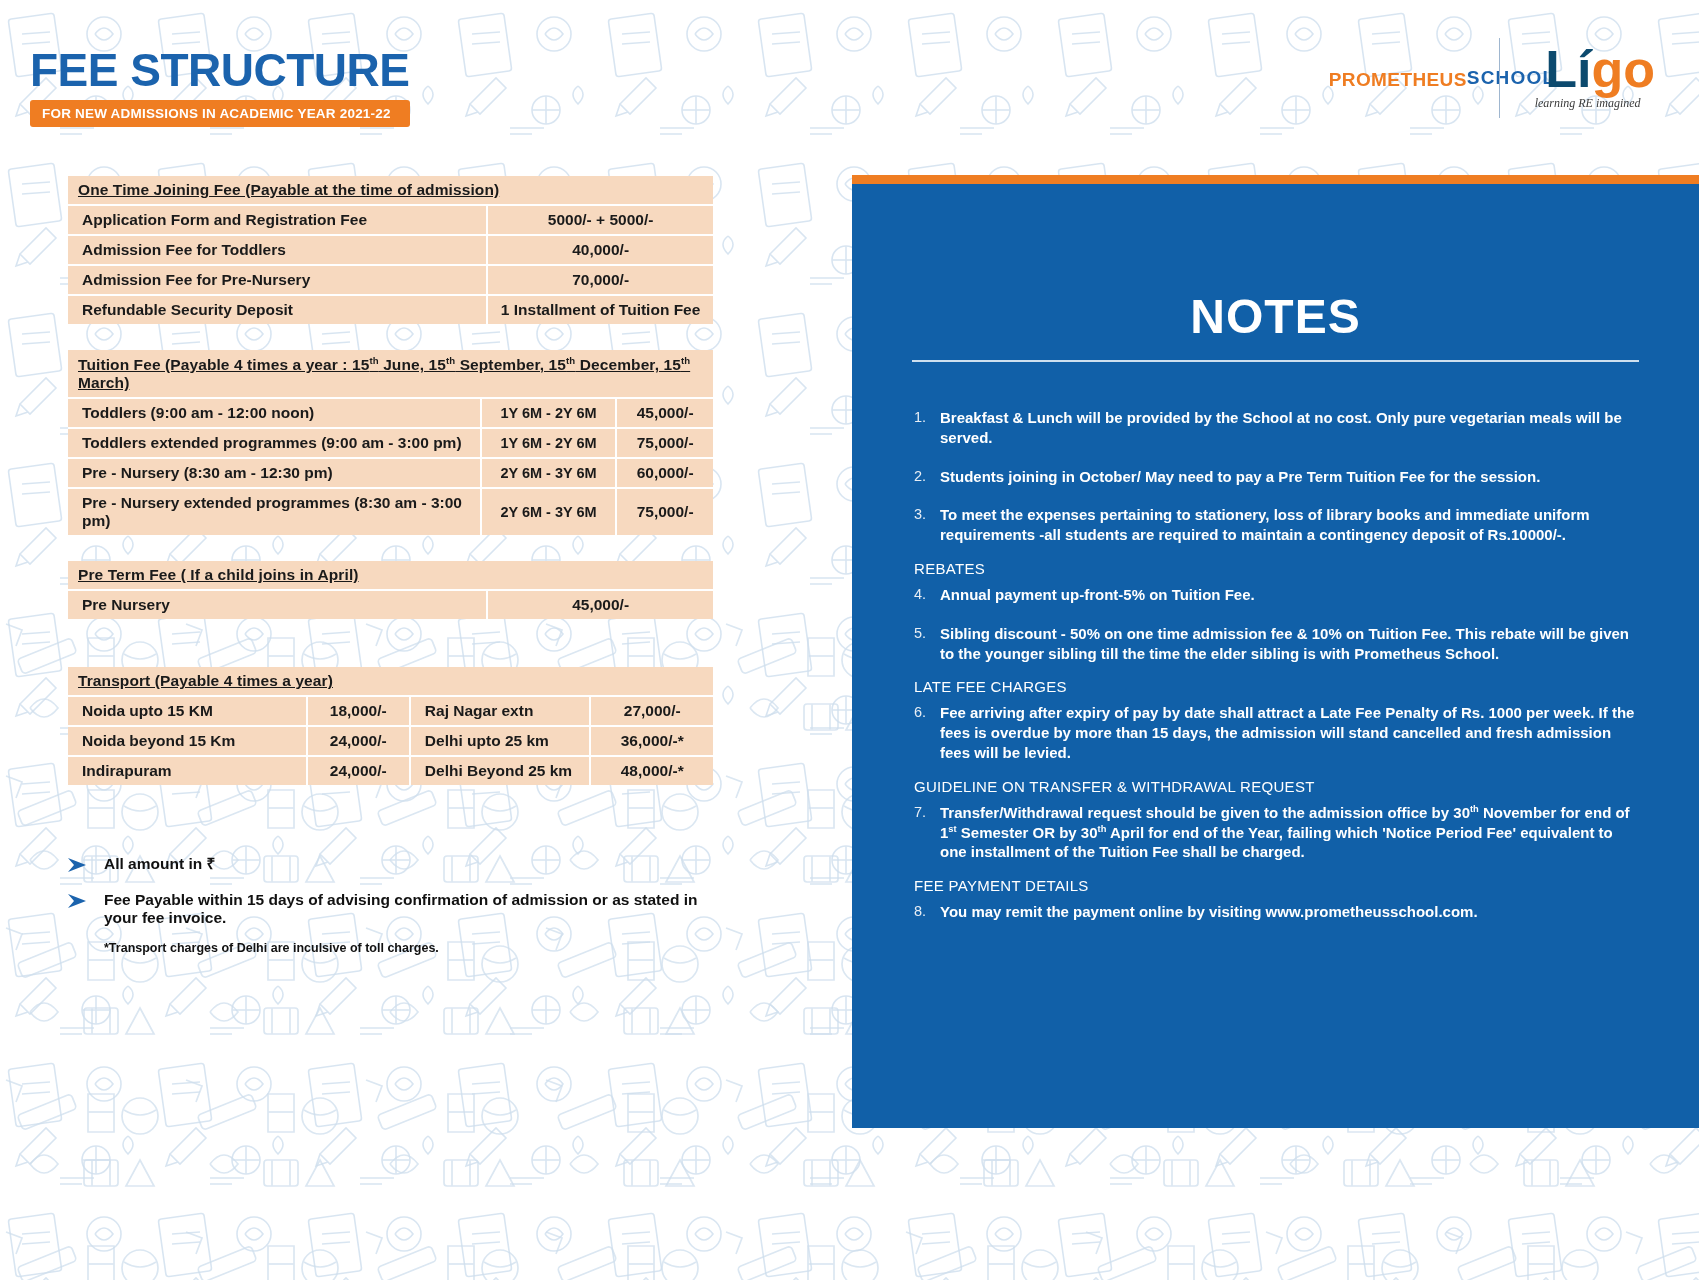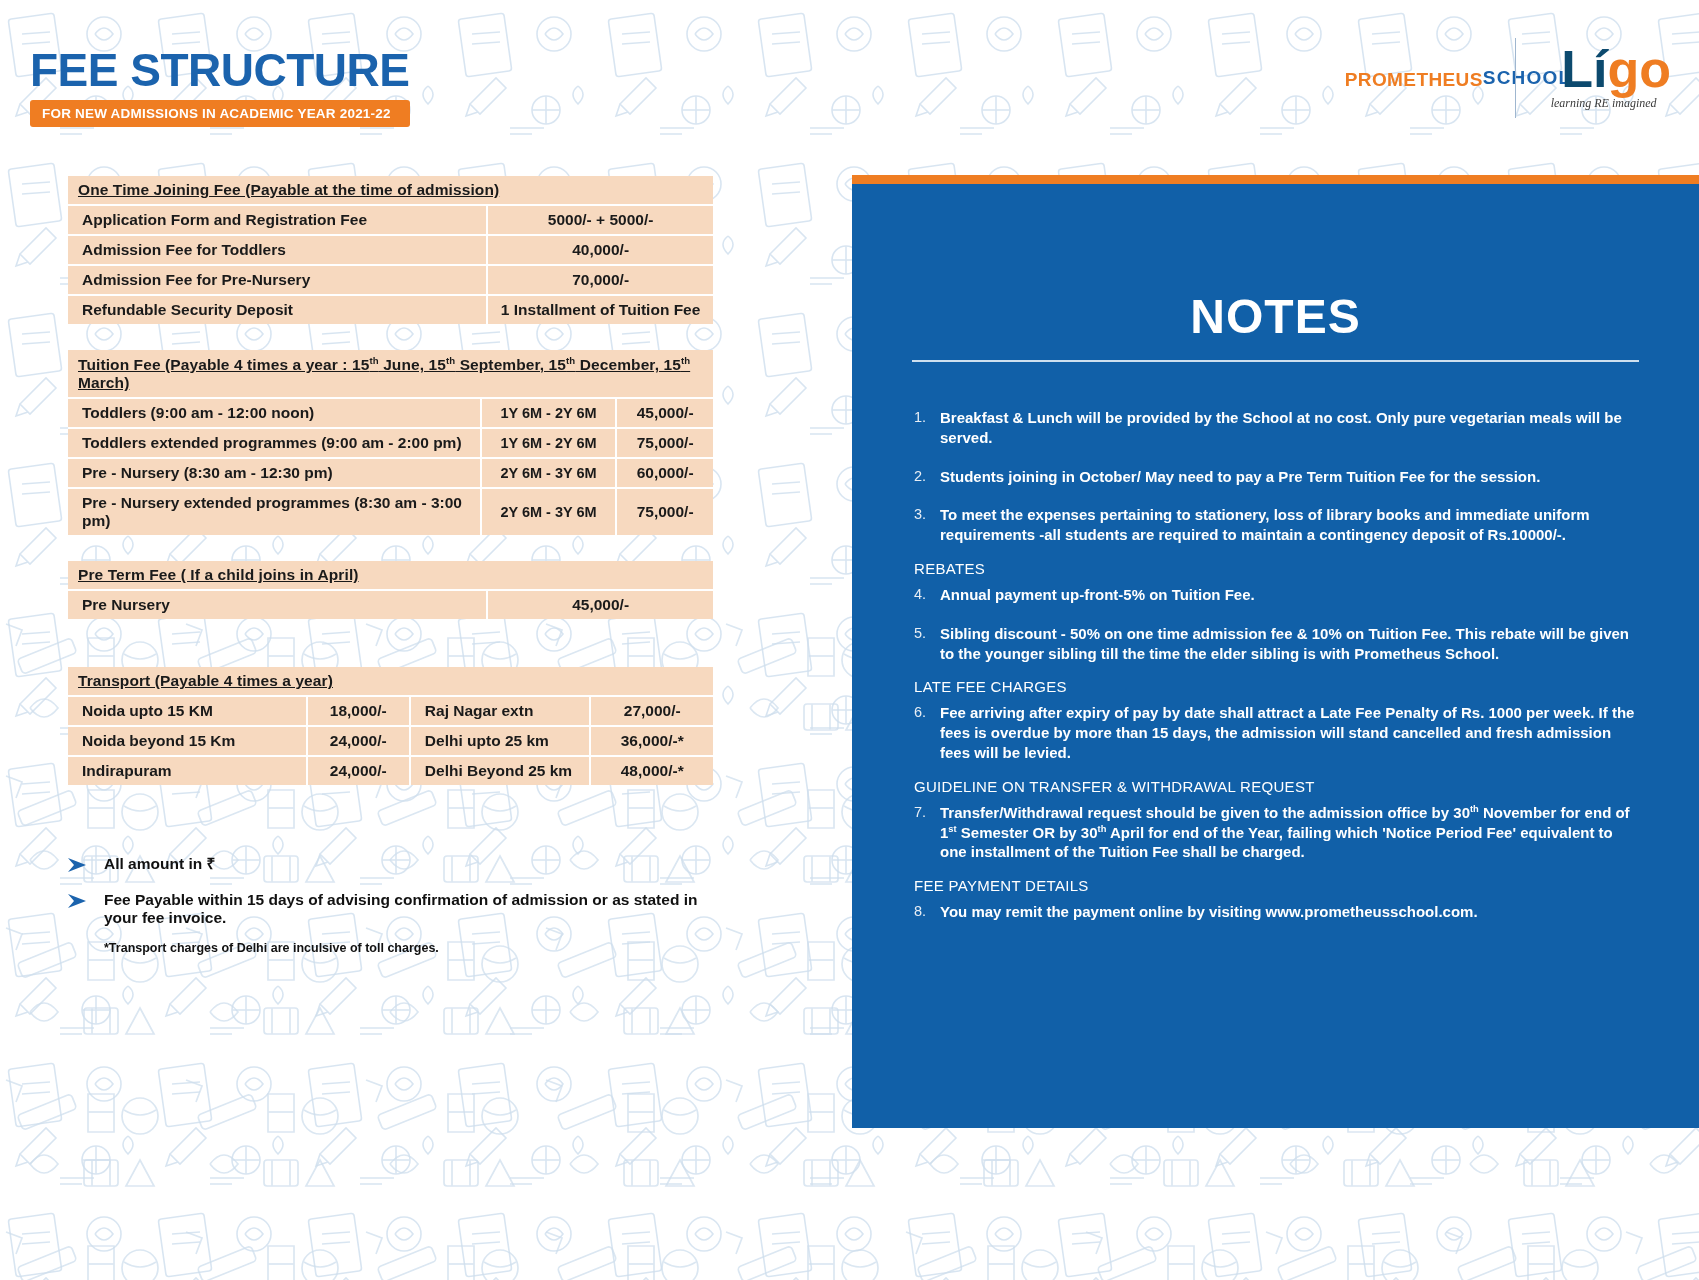"FEE STRUCTURE" .header { right: 0 -> 16px }
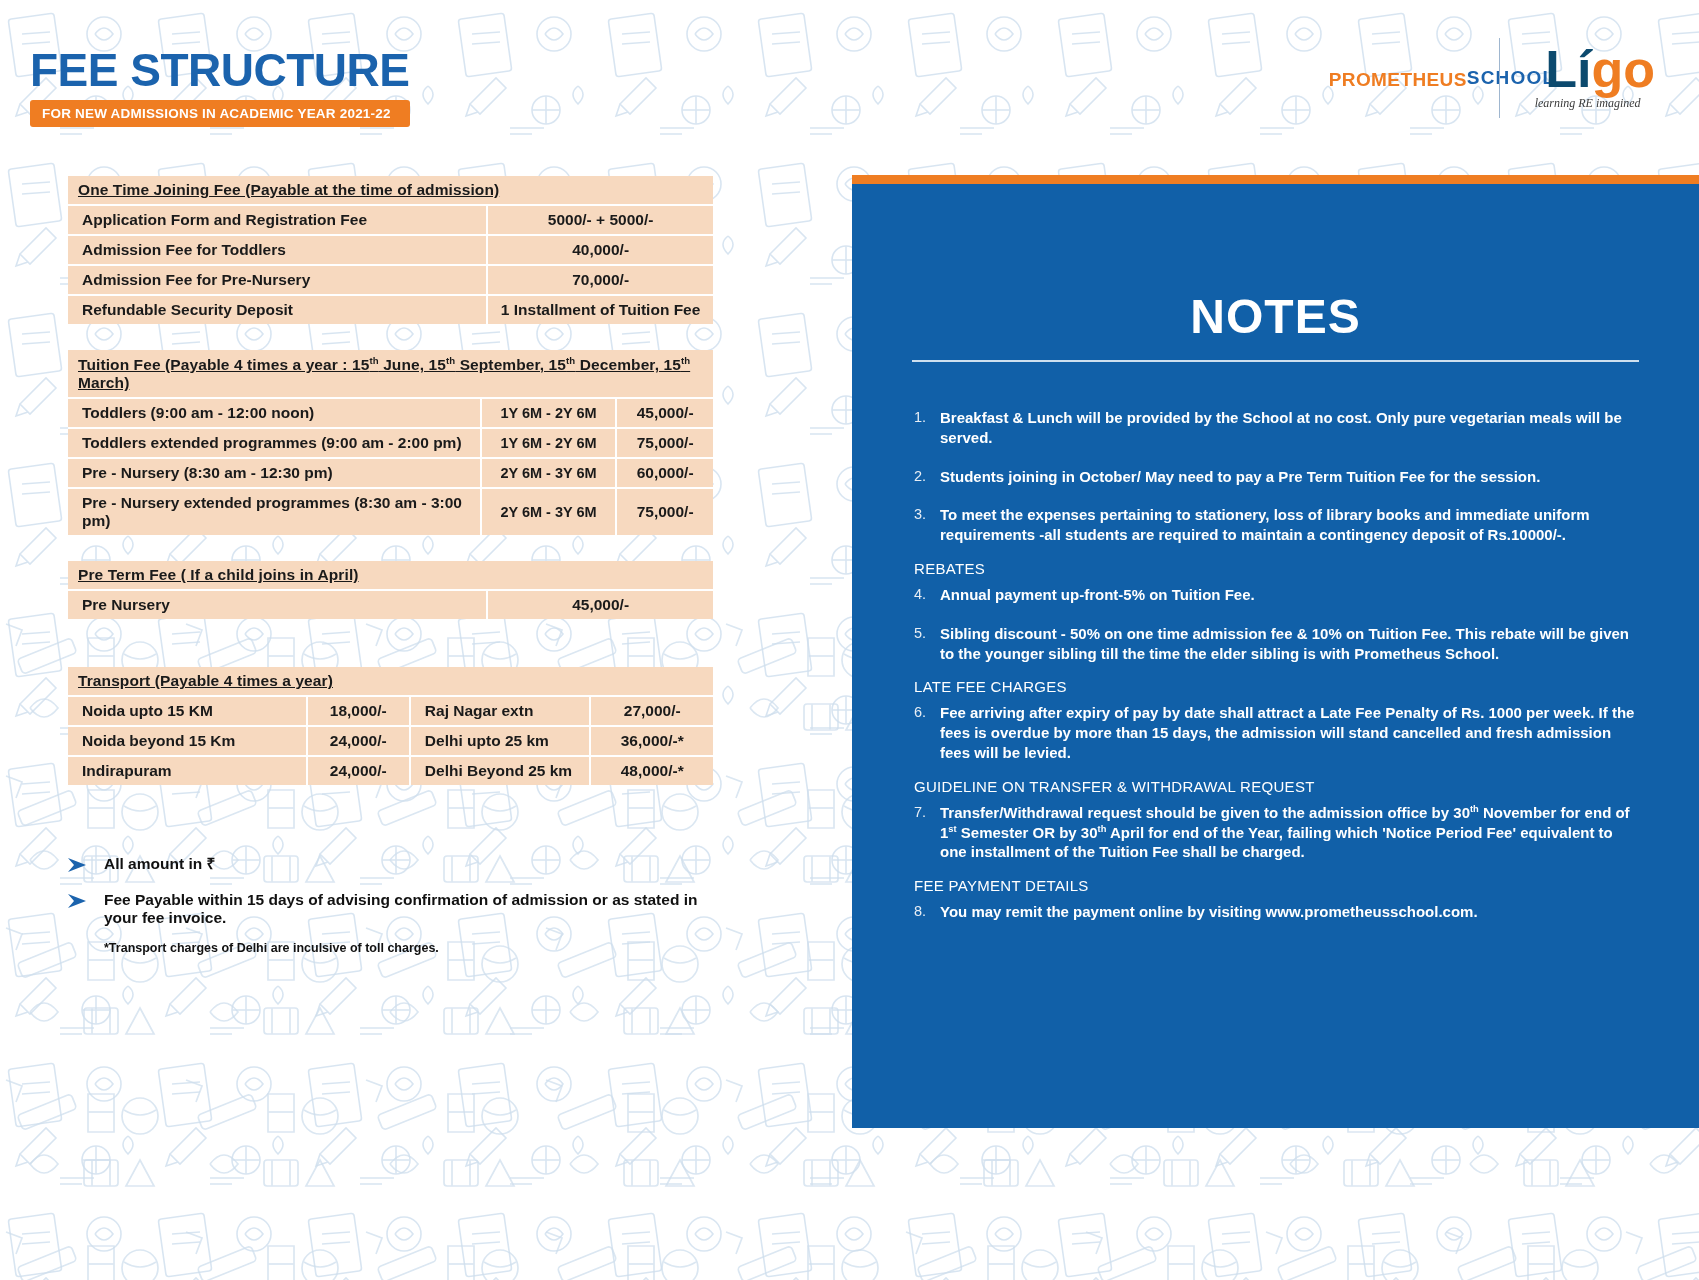"Toddlers extended programmes (9:00 am" td.label { text: 2:00 -> 3:00 }
